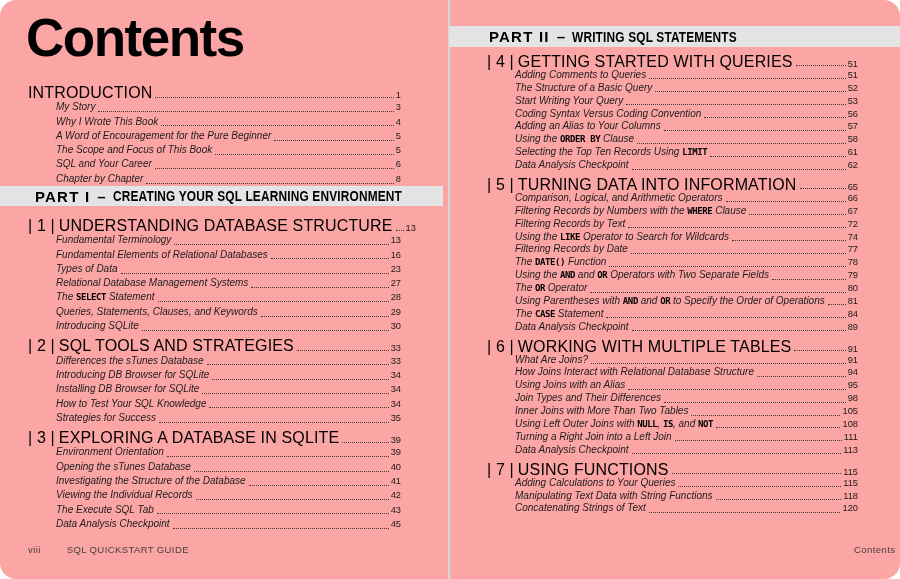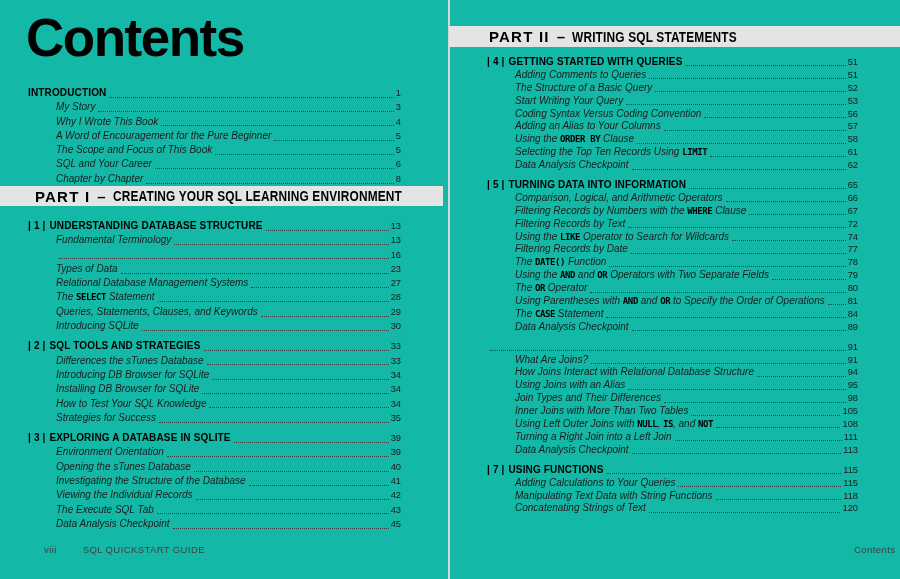"Contents" .spread { background: #14b8a6 -> #fca5a5; border-radius: none -> 16px }
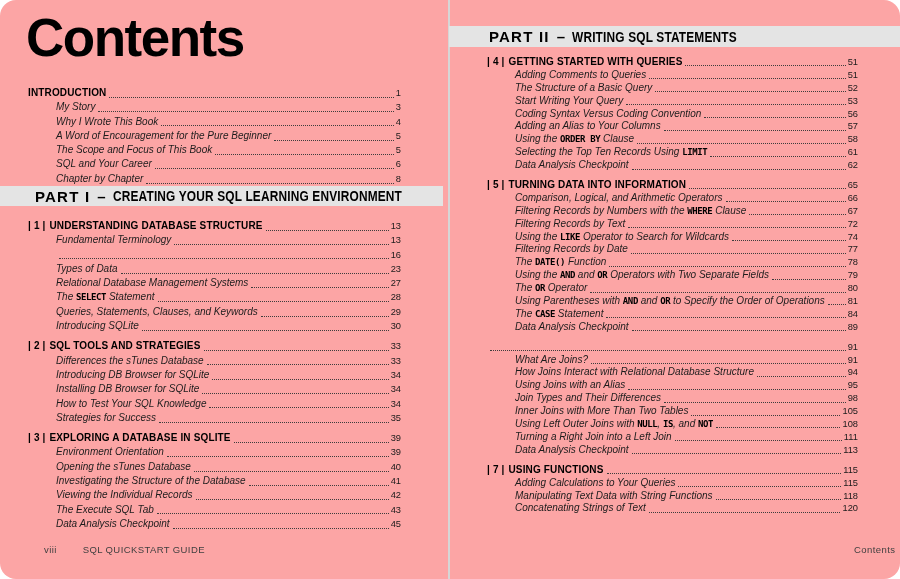"| 4 | GETTING STARTED" .toc-row.heading .toc-title { font-size: 10px -> 16px; font-weight: bold -> normal }
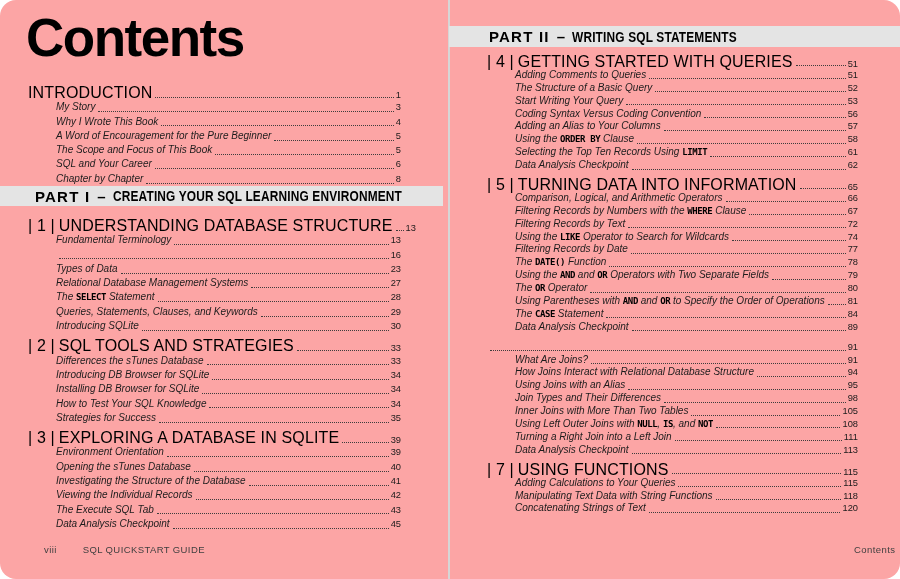"Fundamental Elements of Relational" span.toc-title { html: none -> <span><span>Fundamental Elements of Relational Databases</span></span> }
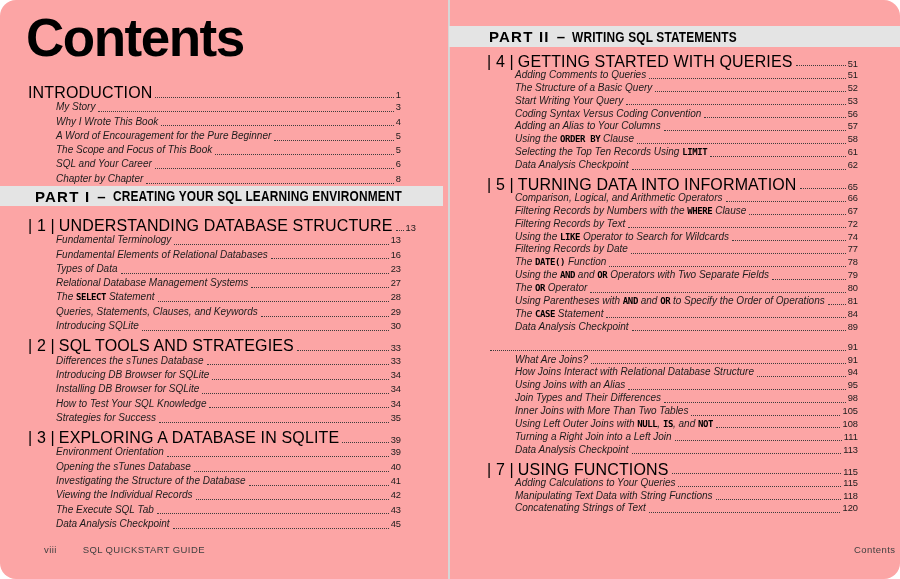"| 6 | WORKING WITH" span.toc-title { html: none -> <span><span>| 6 |</span>WORKING WITH MULTIPLE TABLES</span> }
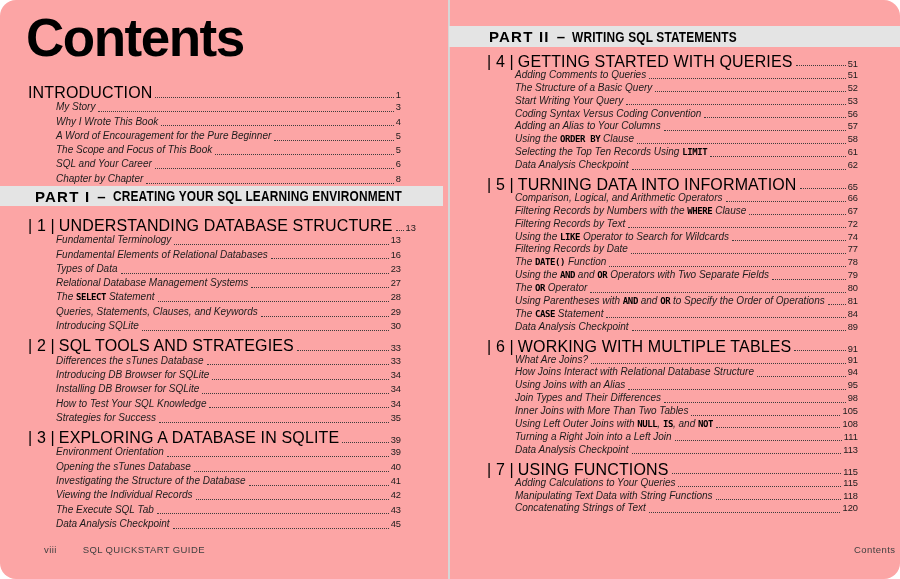"viii" .folio-left { margin-left: 16px -> none }
